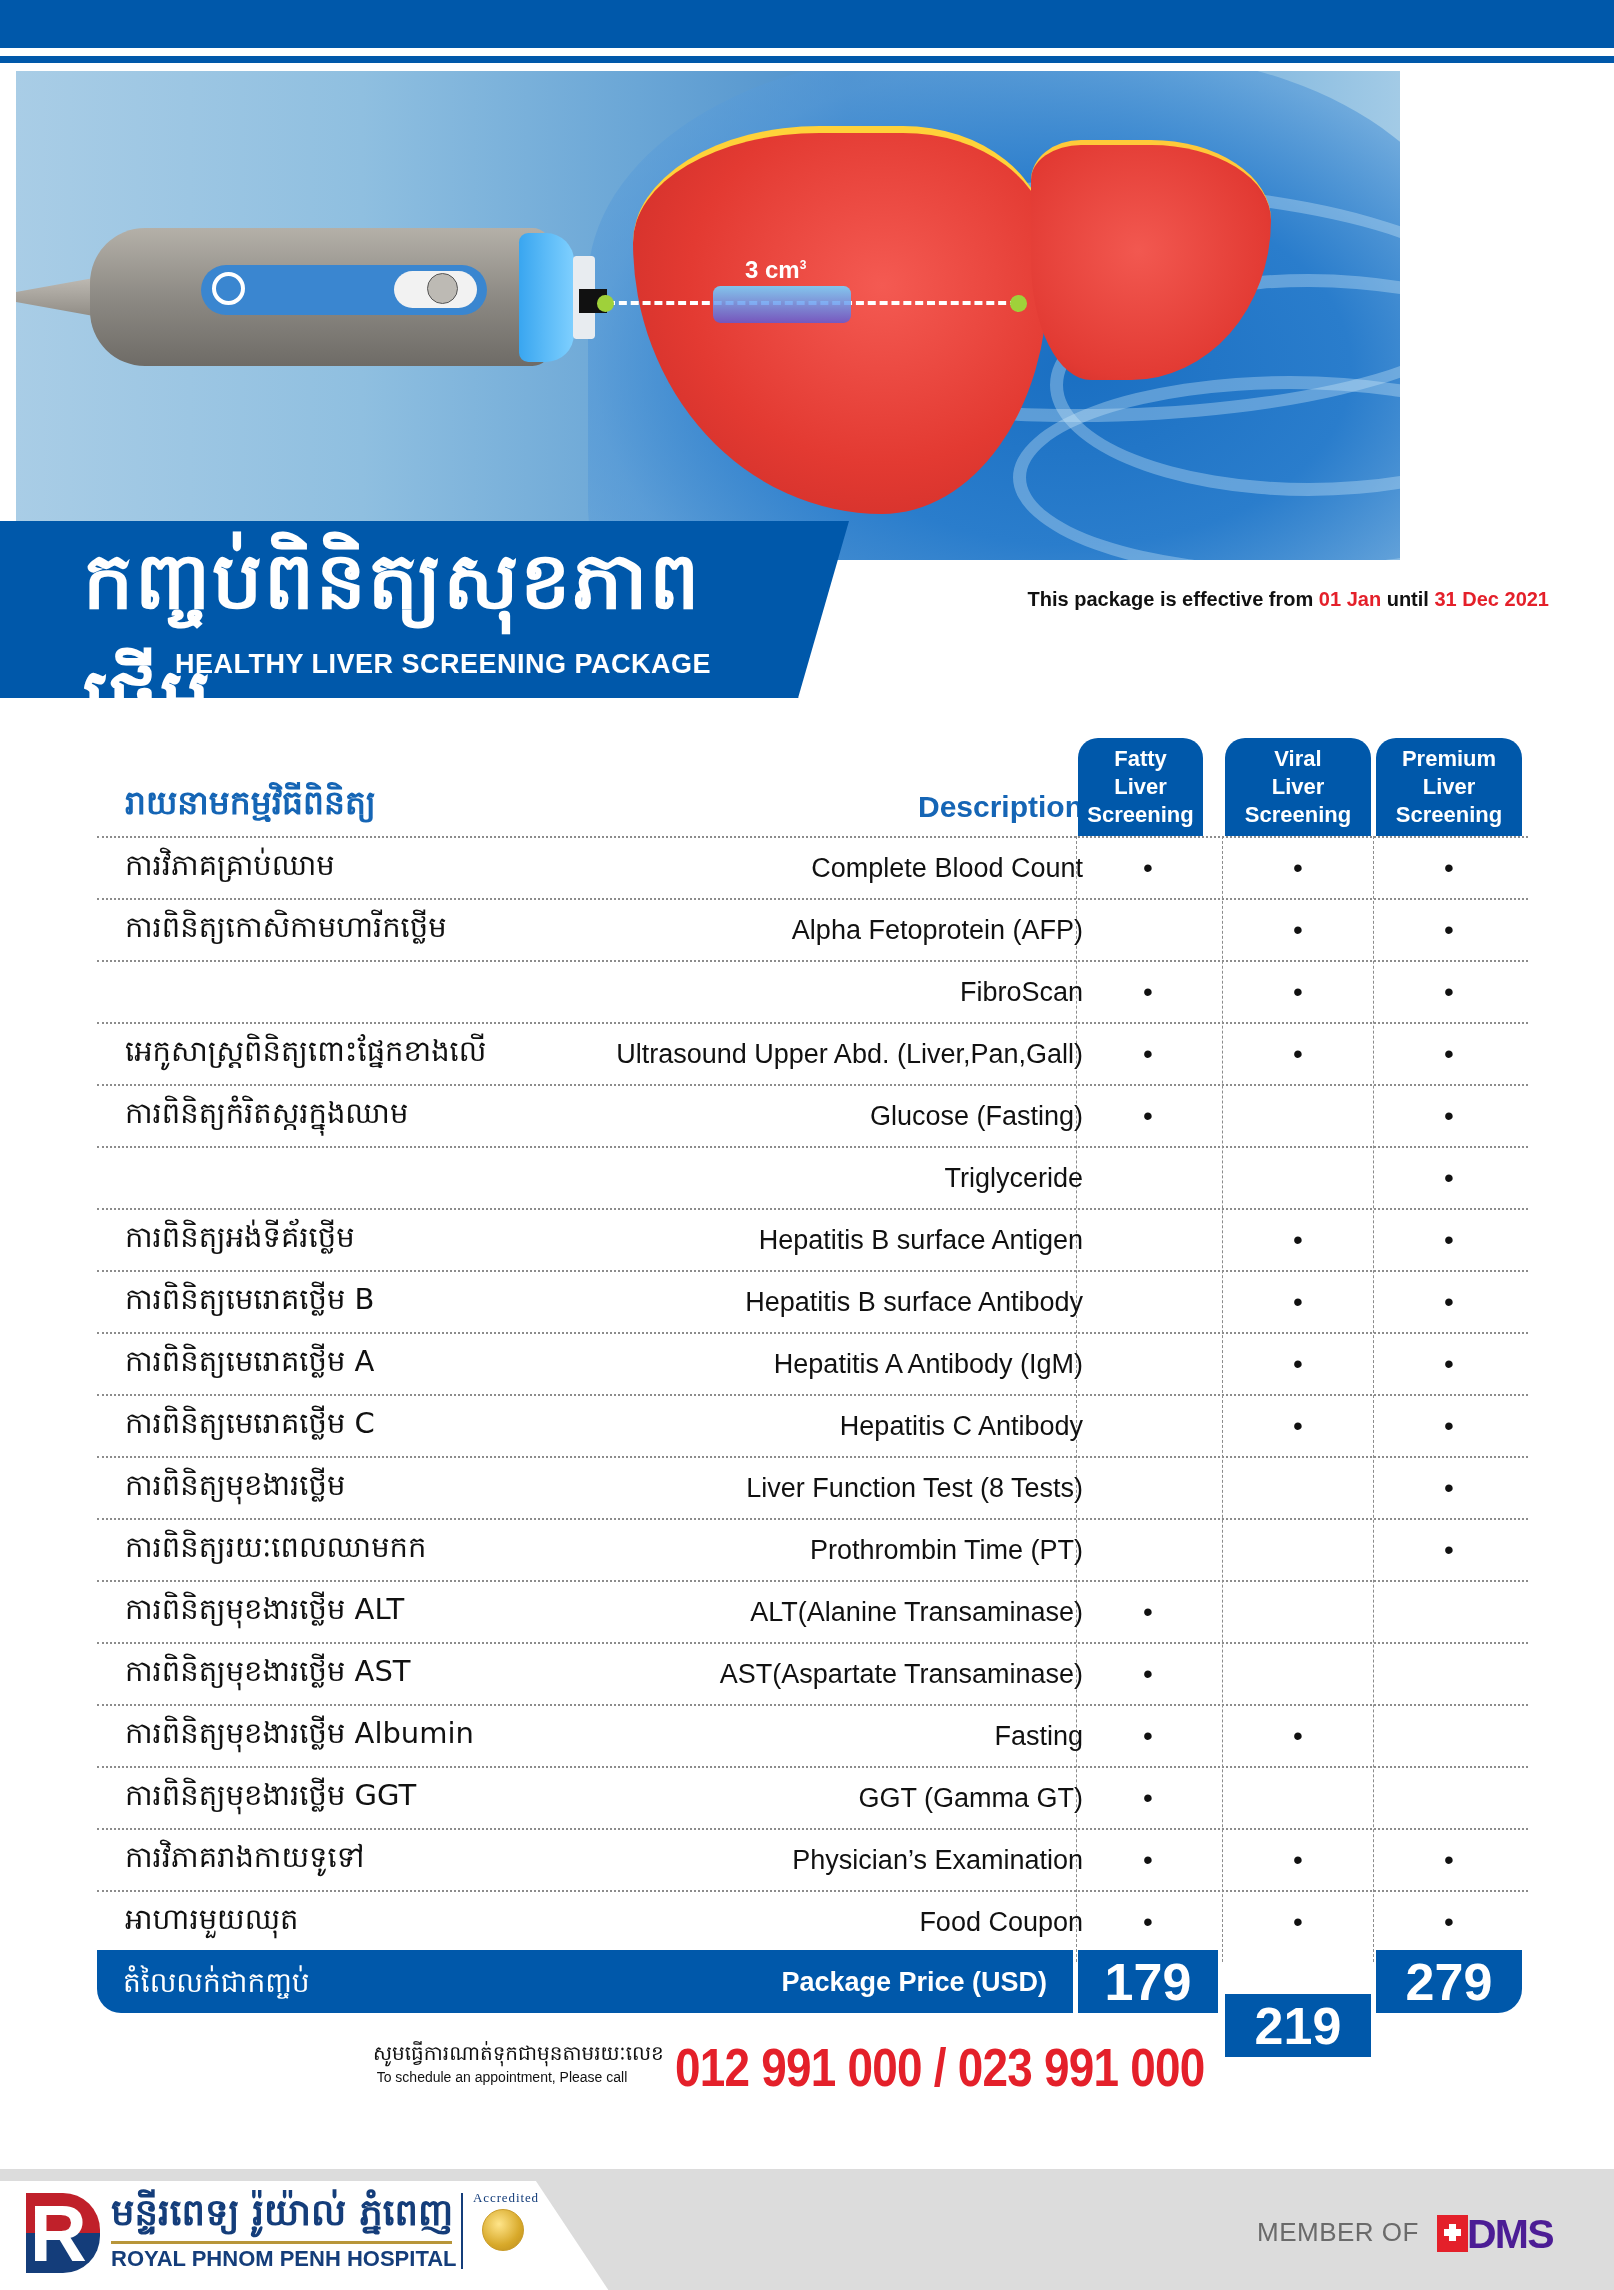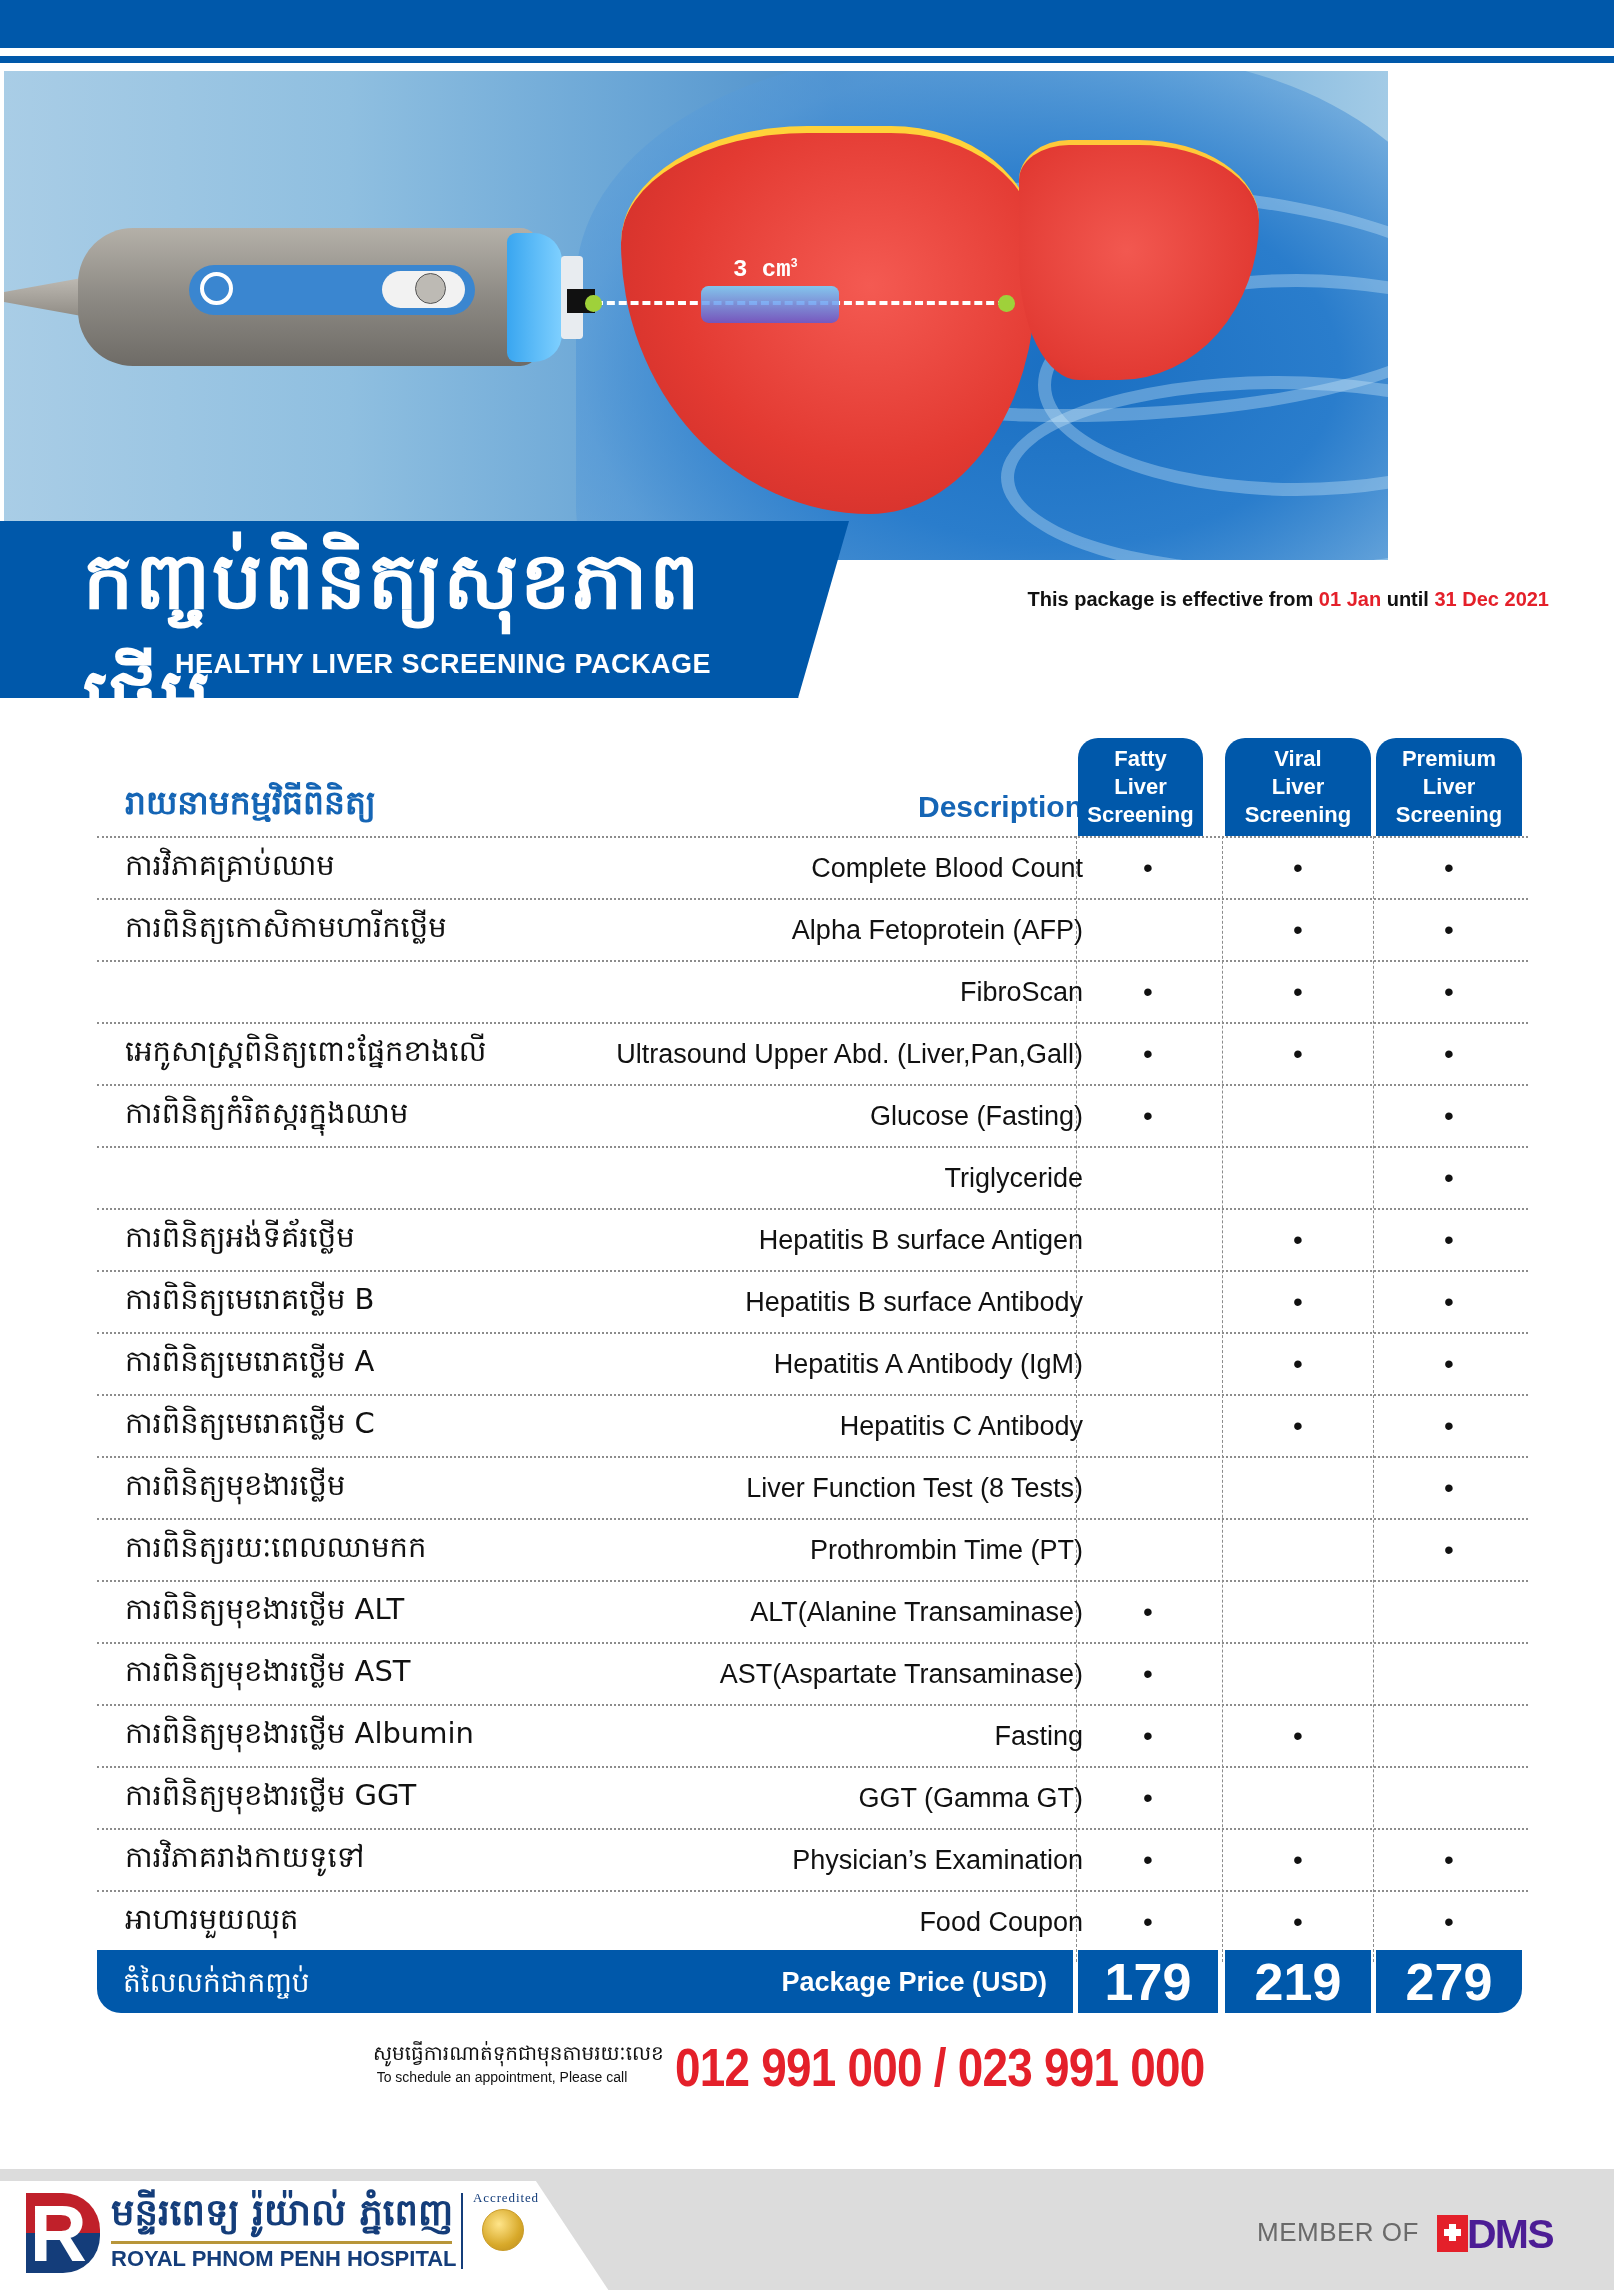"3 cm3" .hero { font-family: Liberation Mono, monospace -> none; left: 4px -> 16px }
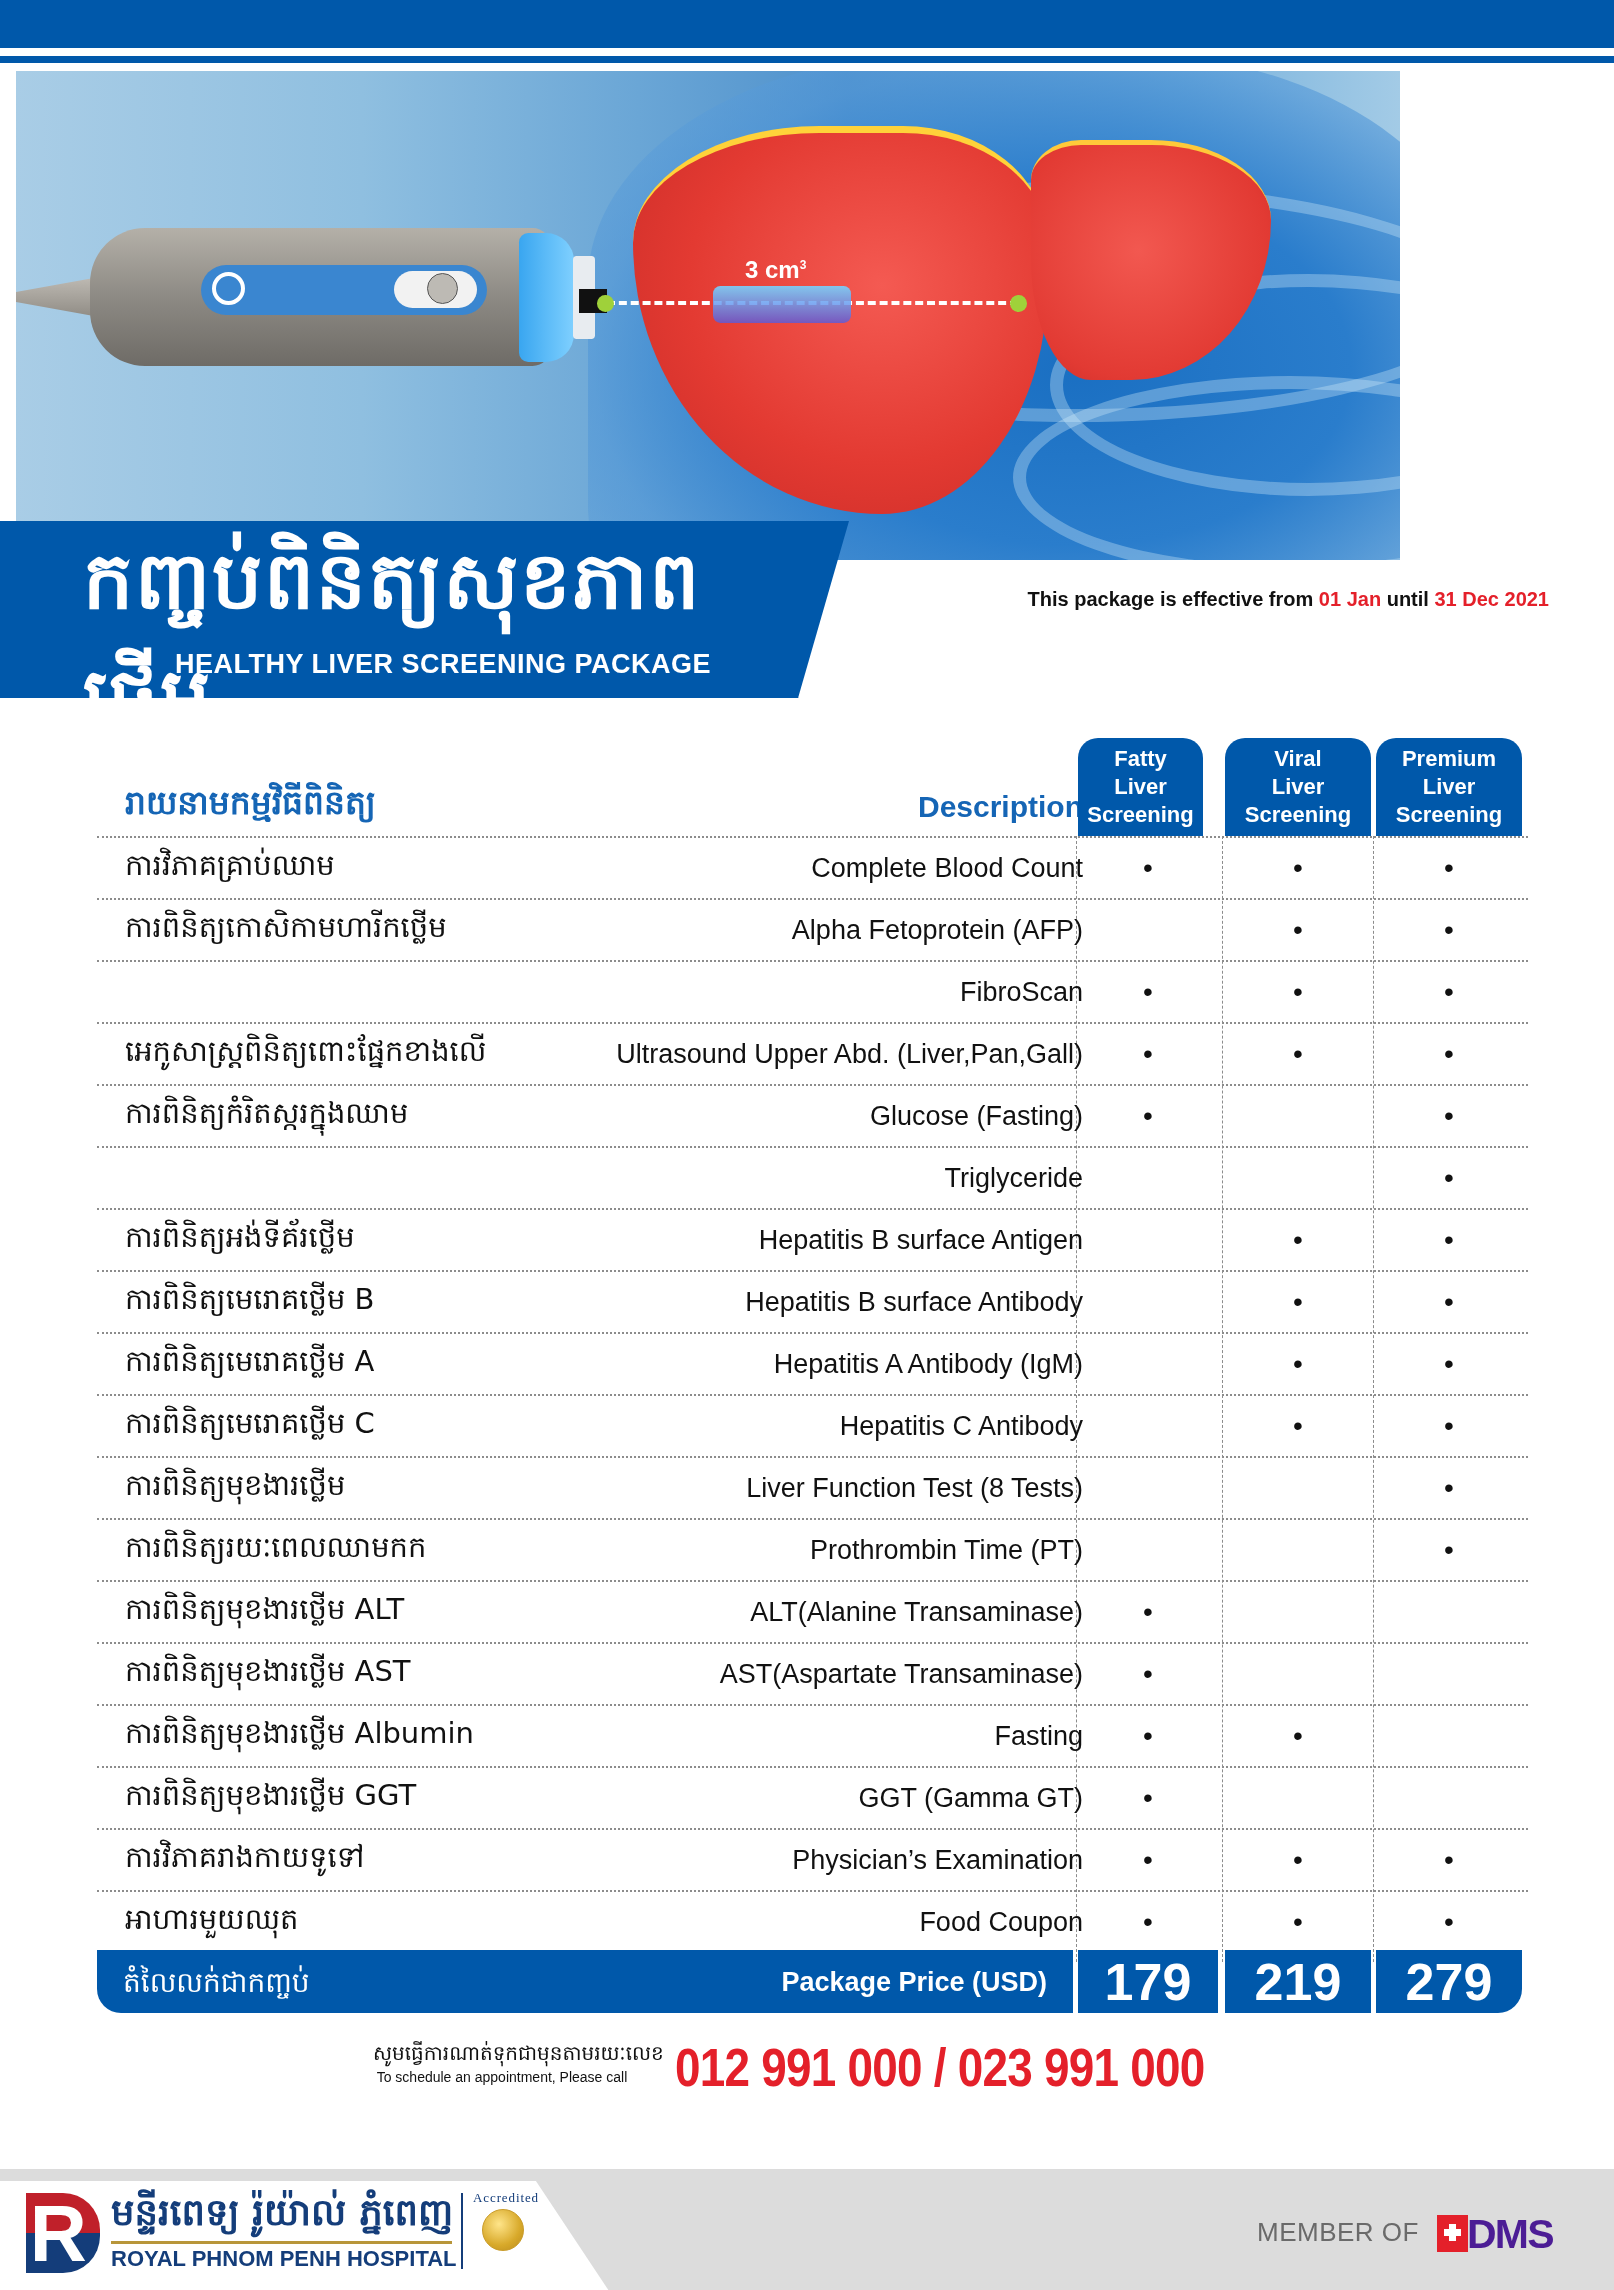"219" div.price-box { margin-top: none -> 44px }
